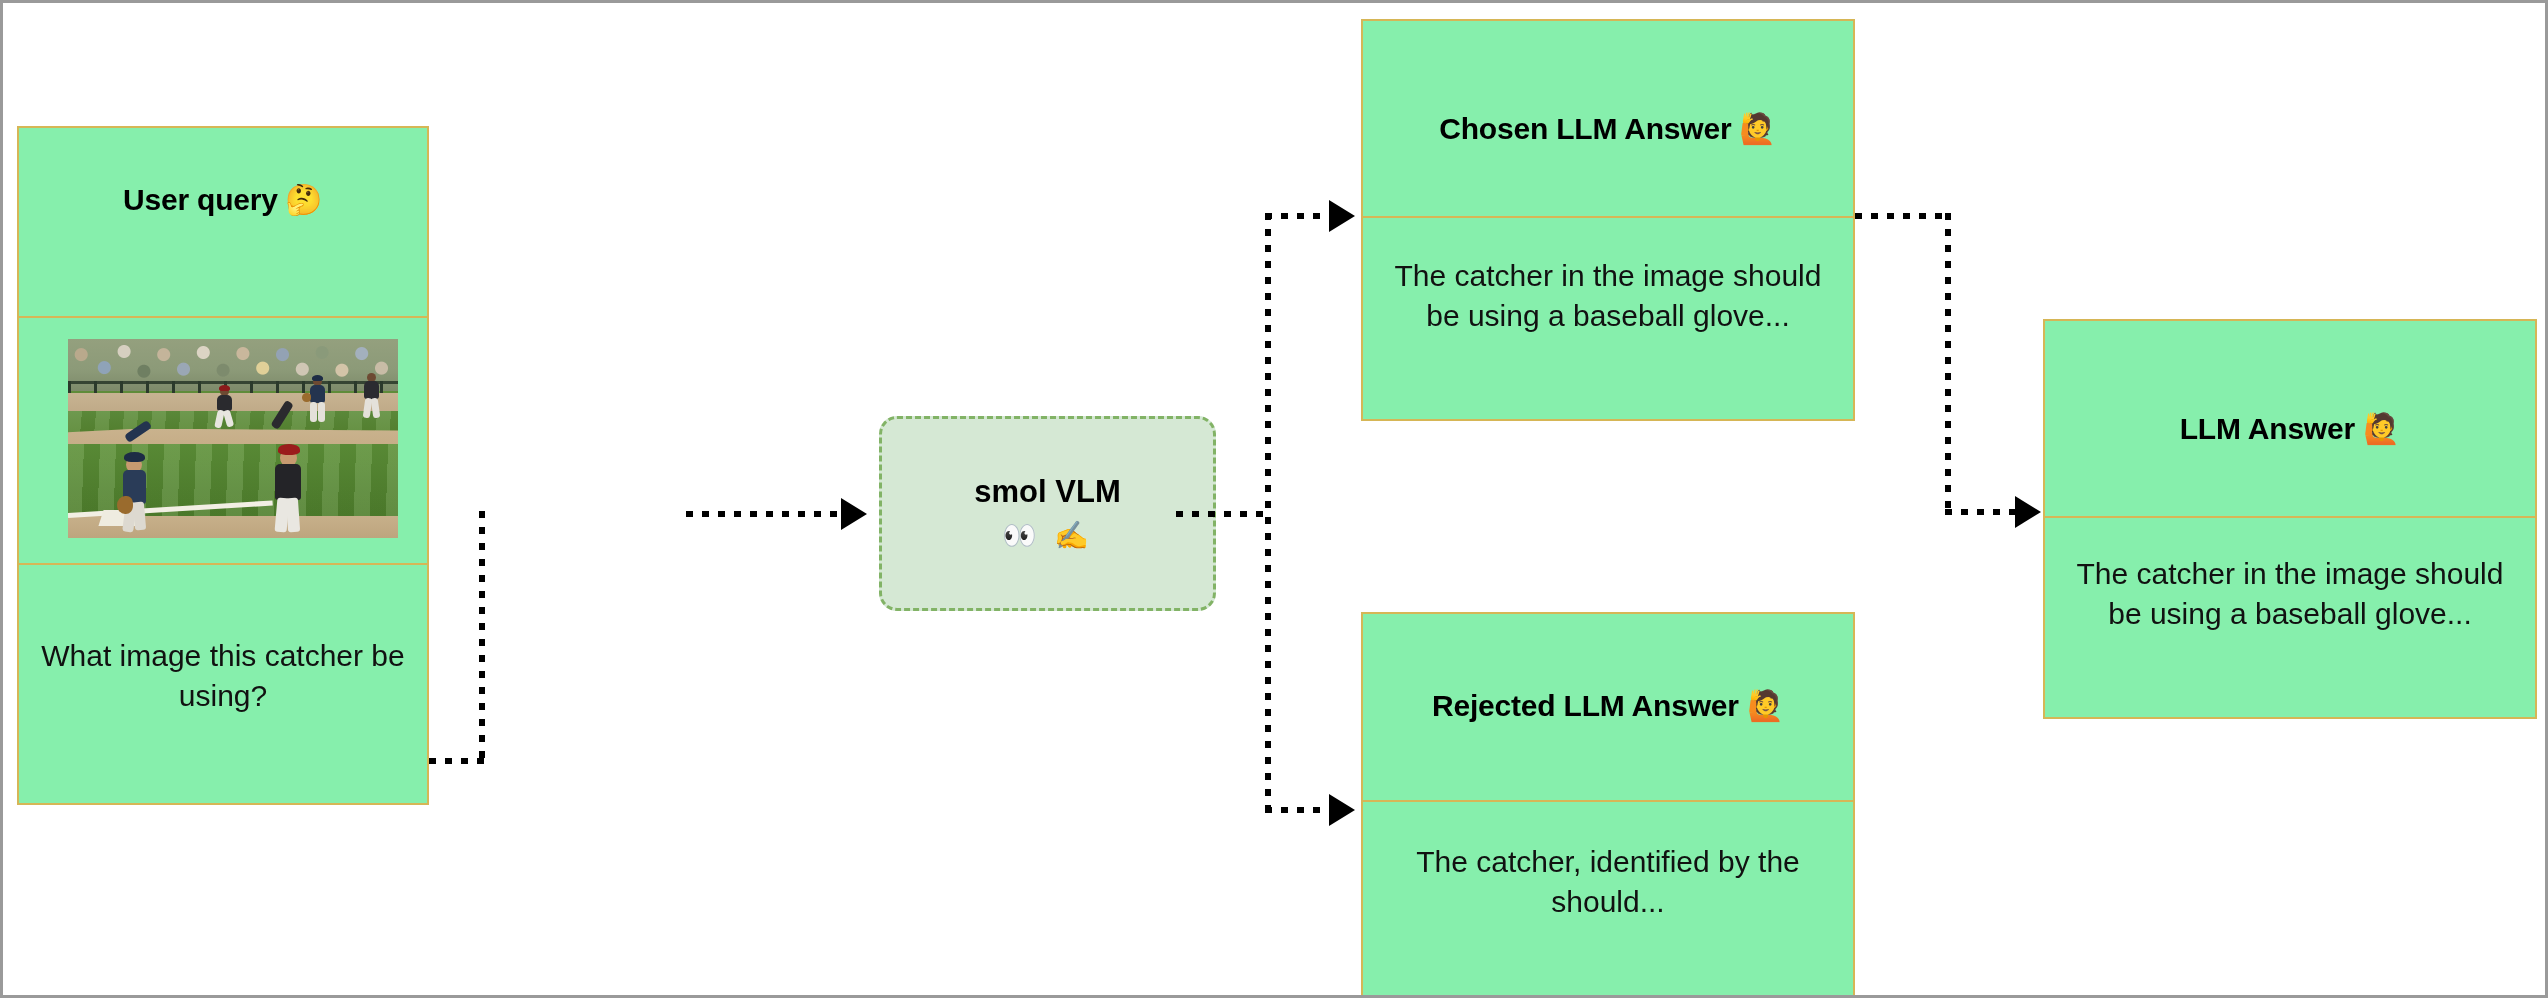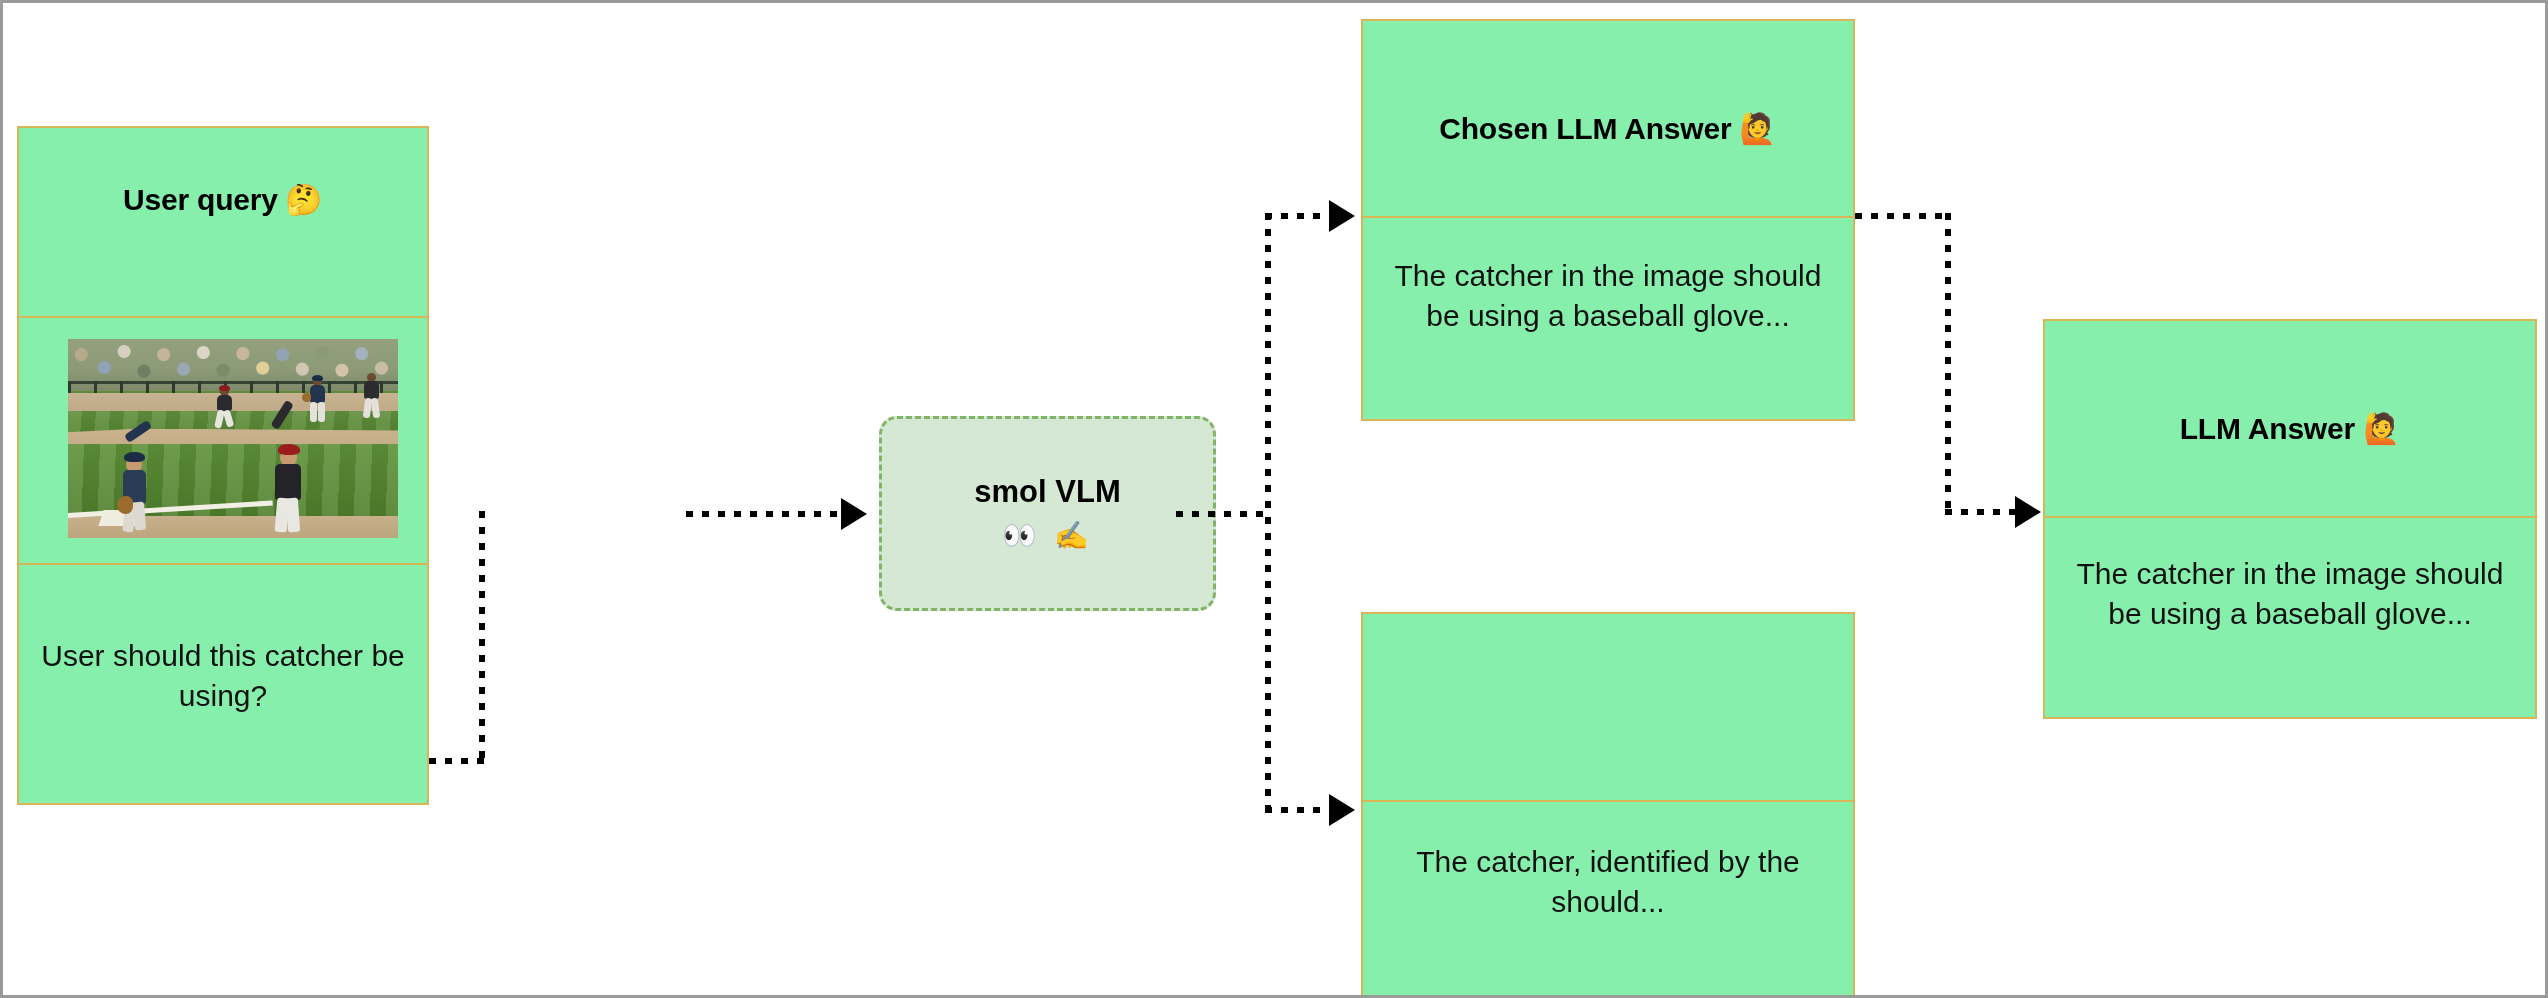"User should this catcher be" div.node-body { text: User should -> What image }
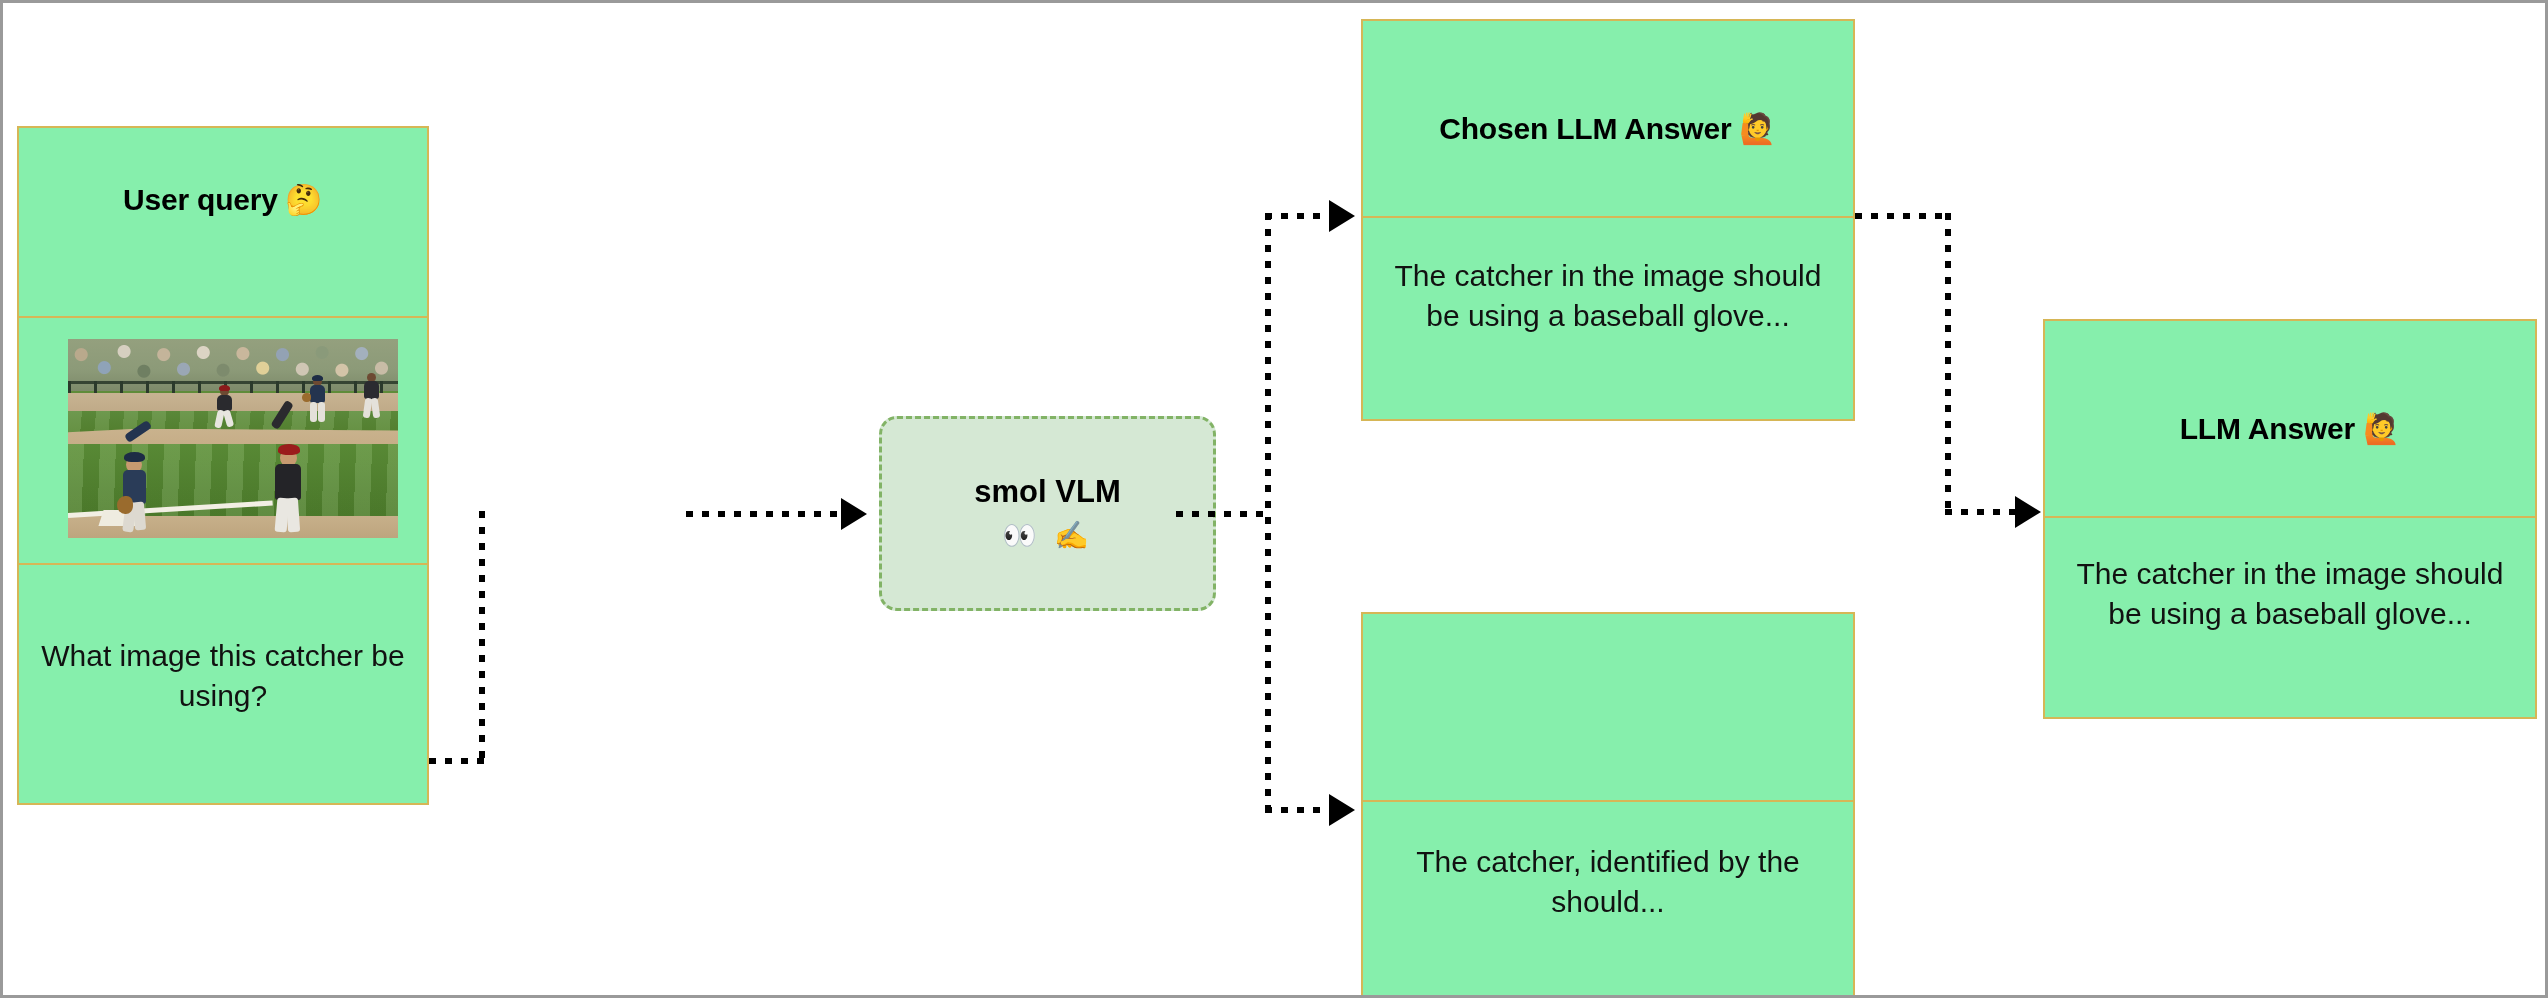"Rejected LLM Answer 🙋" div.node-title { html: none -> <div> <span>Rejected LLM Answer</span> <span>🙋</span> </div> }
